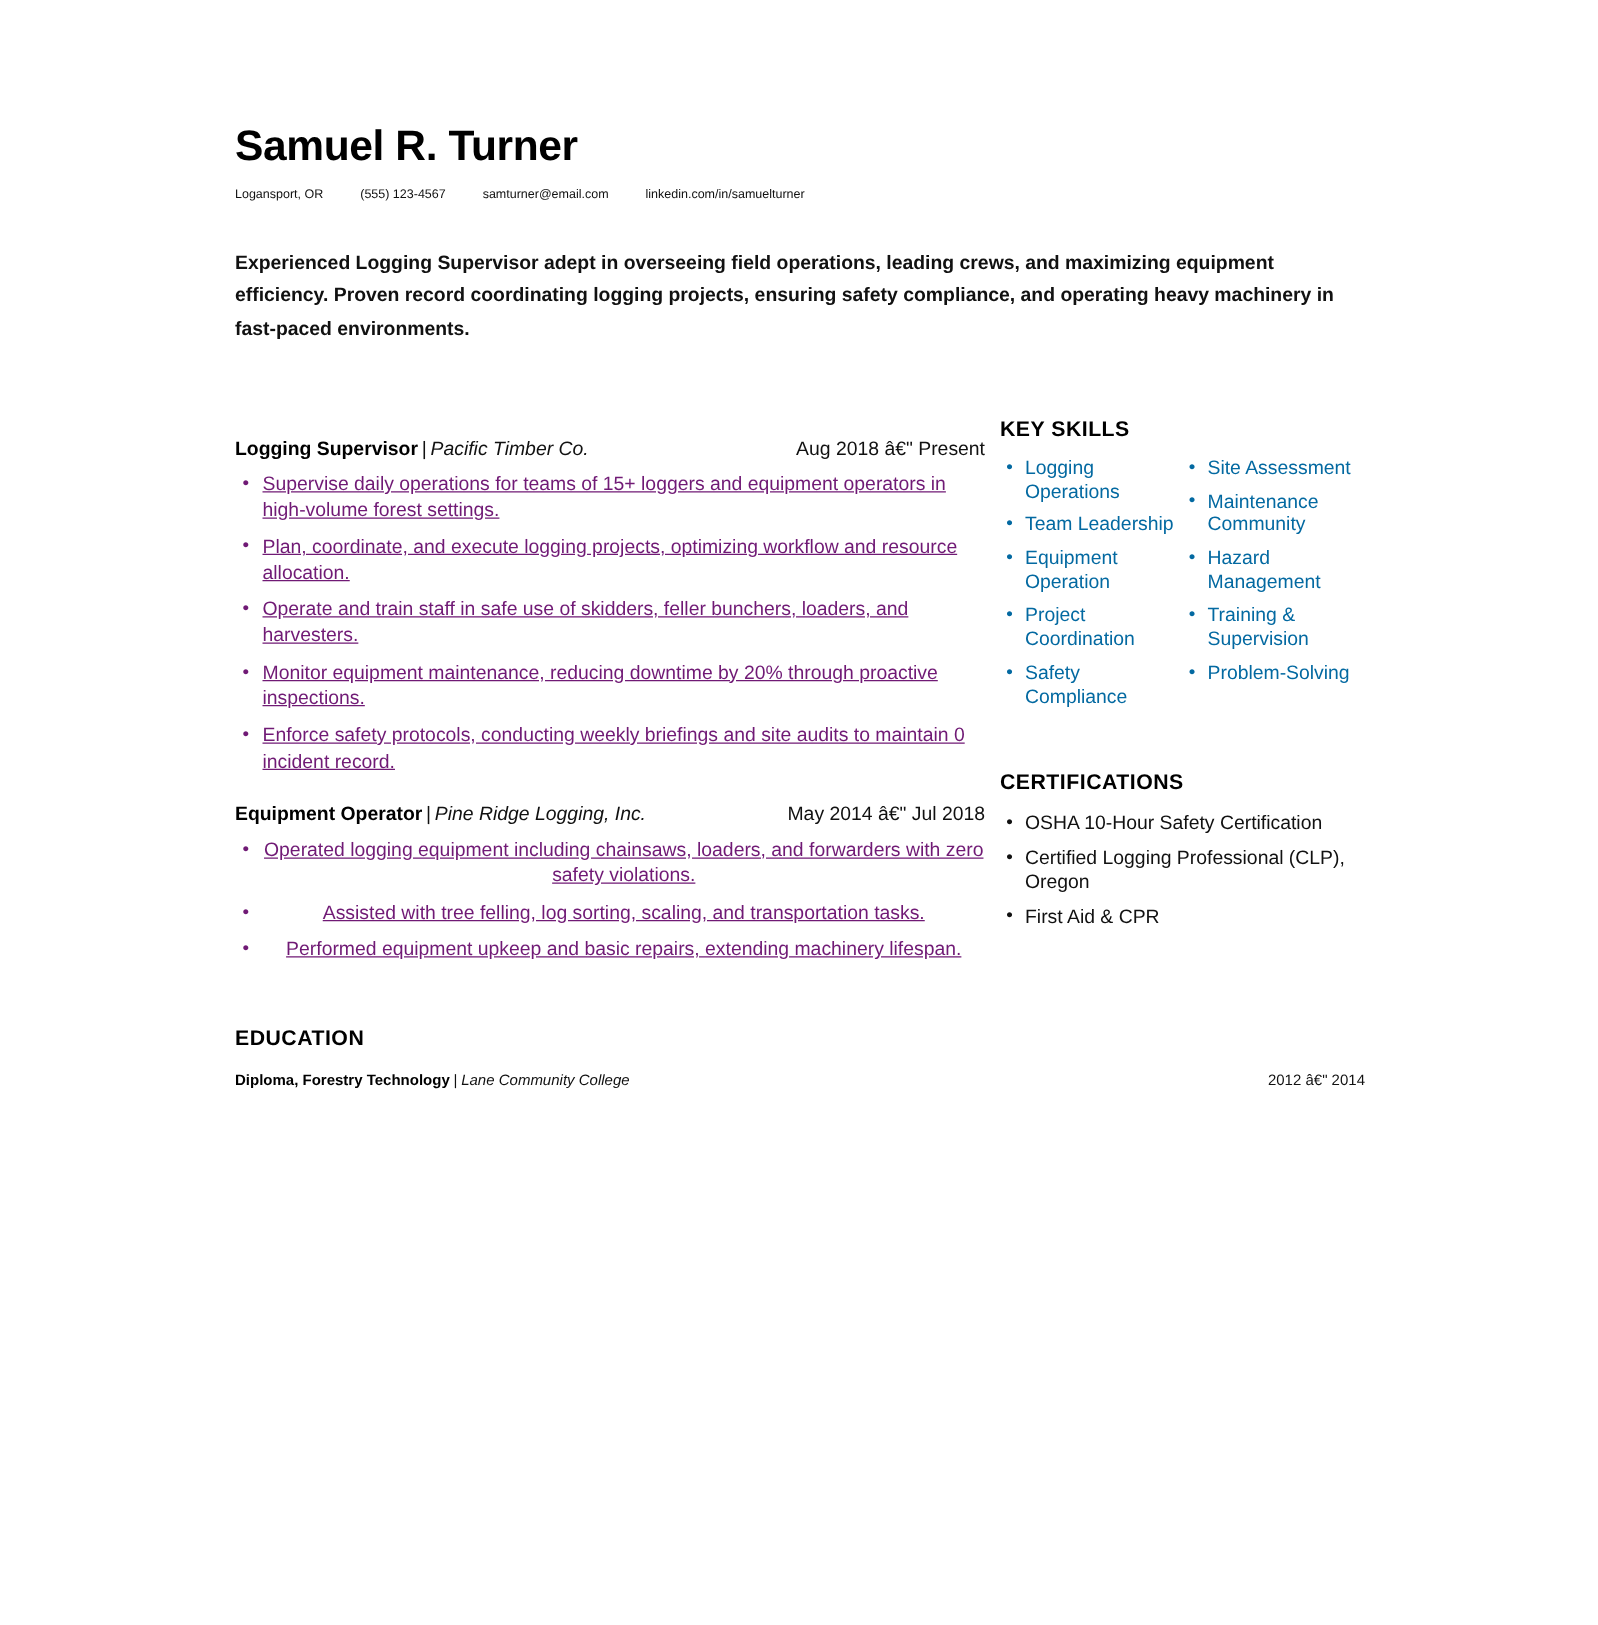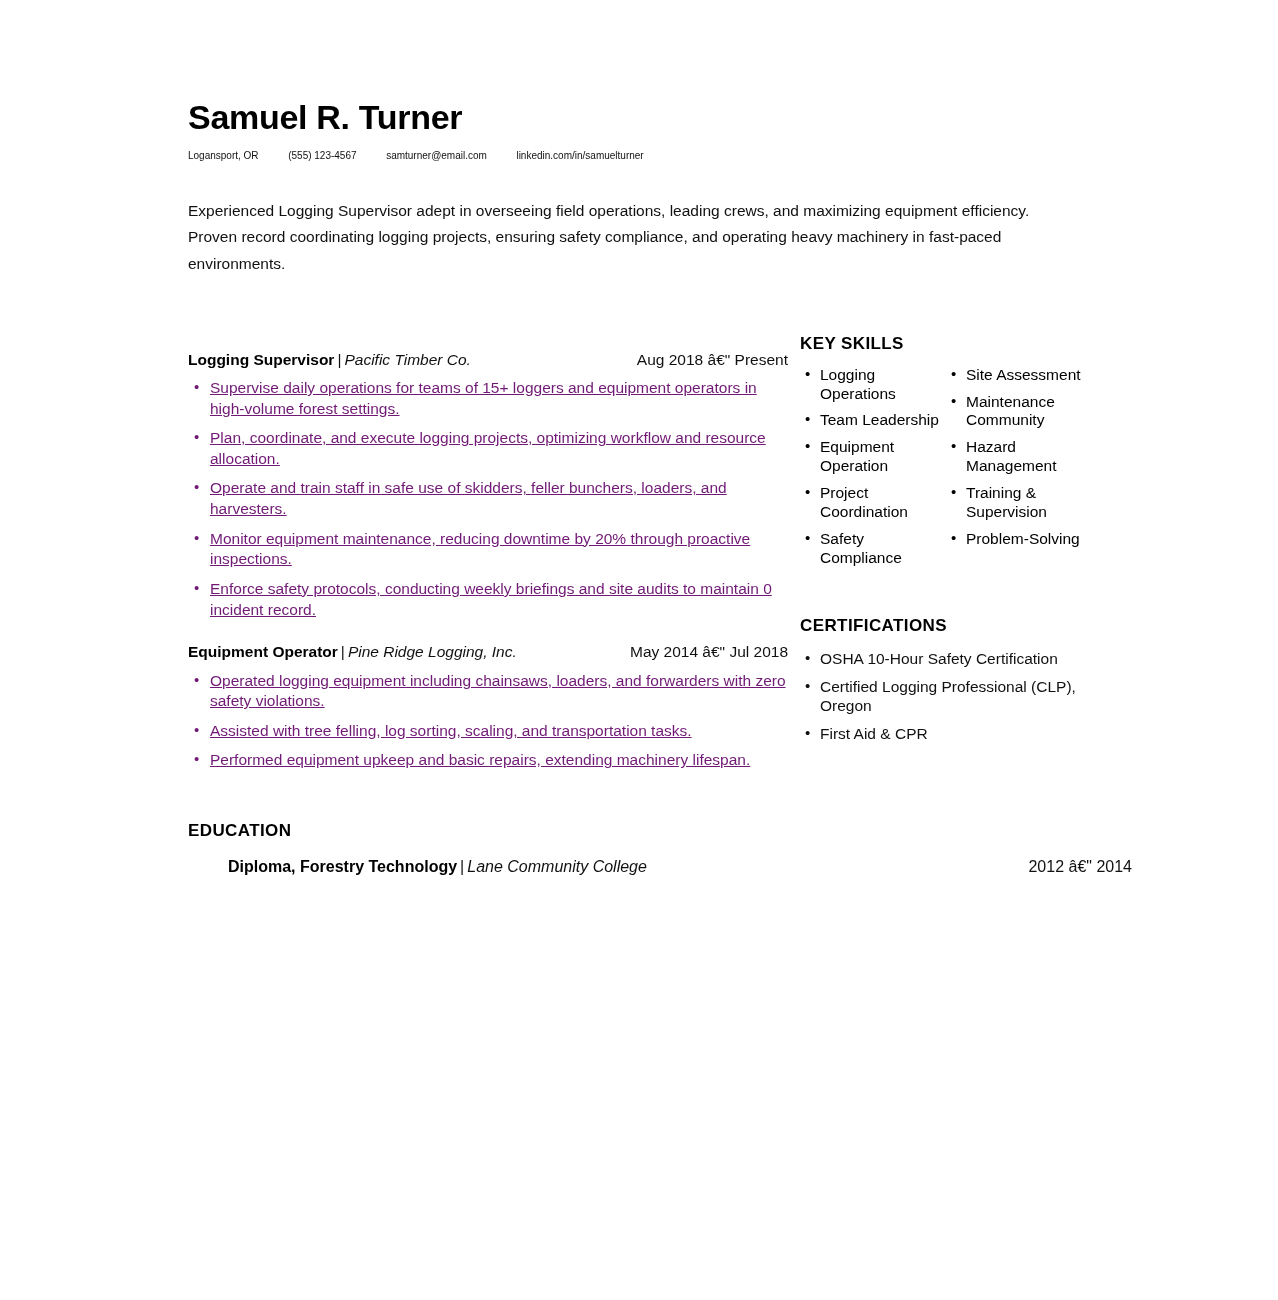"Experienced Logging Supervisor adept in" .summary-text { font-weight: none -> bold }
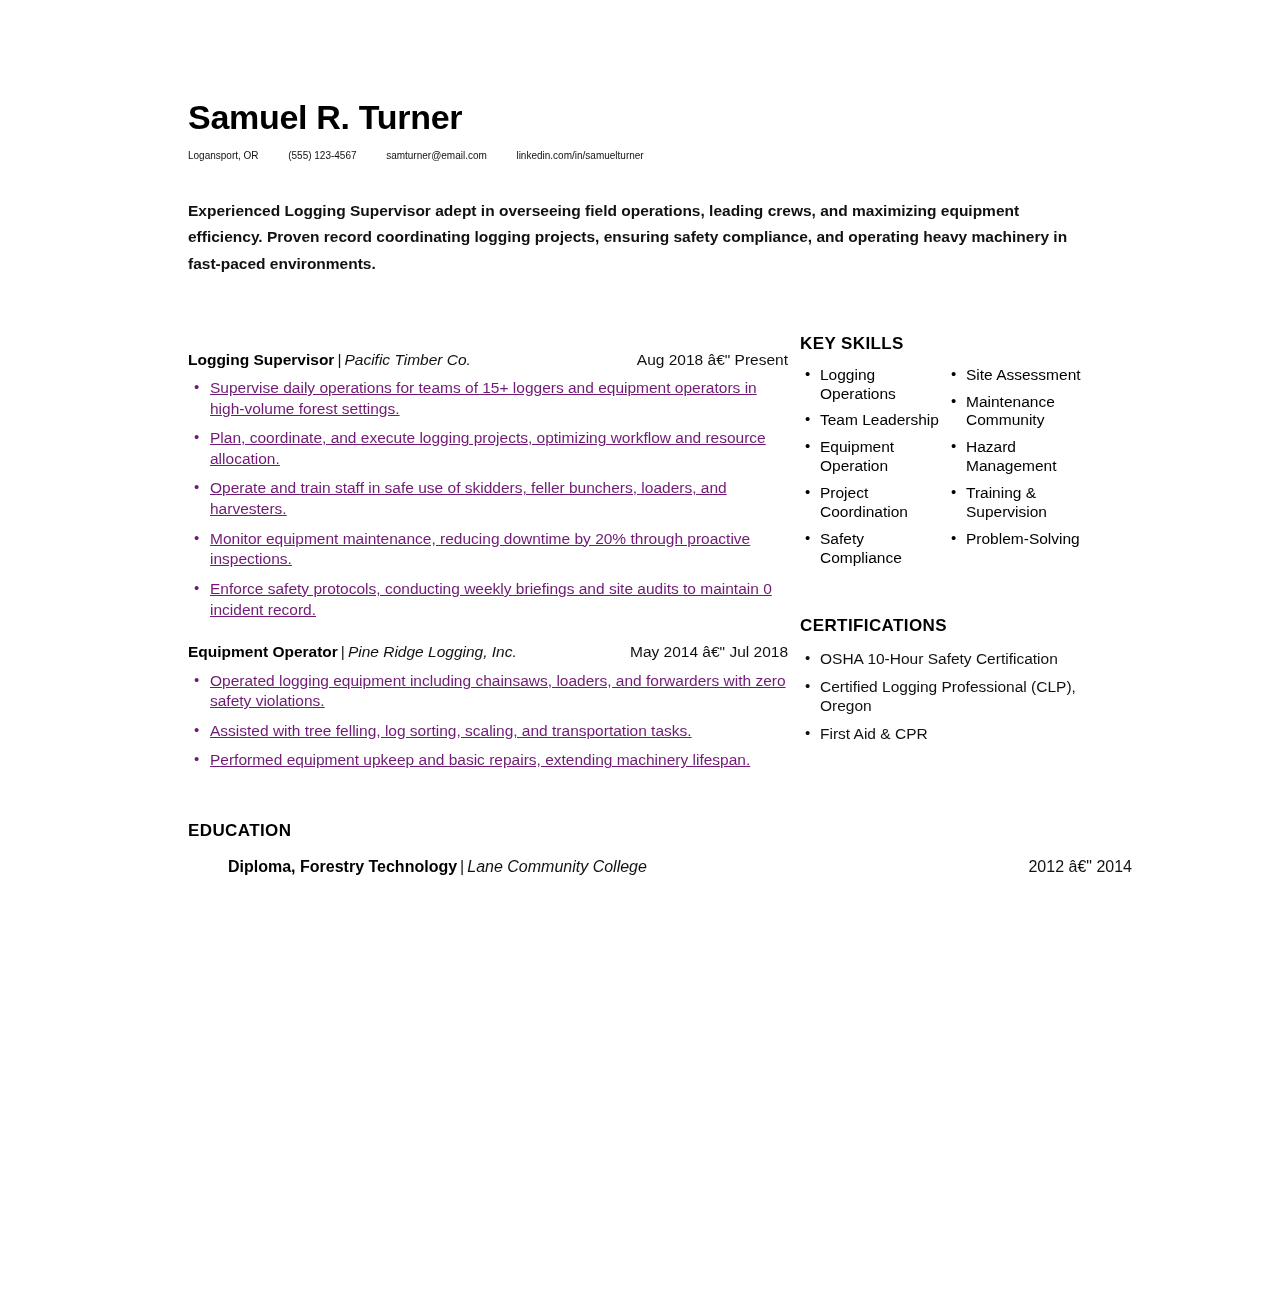"Logging Operations" ul.skill-list > li { color: #000000 -> #0369a1 }
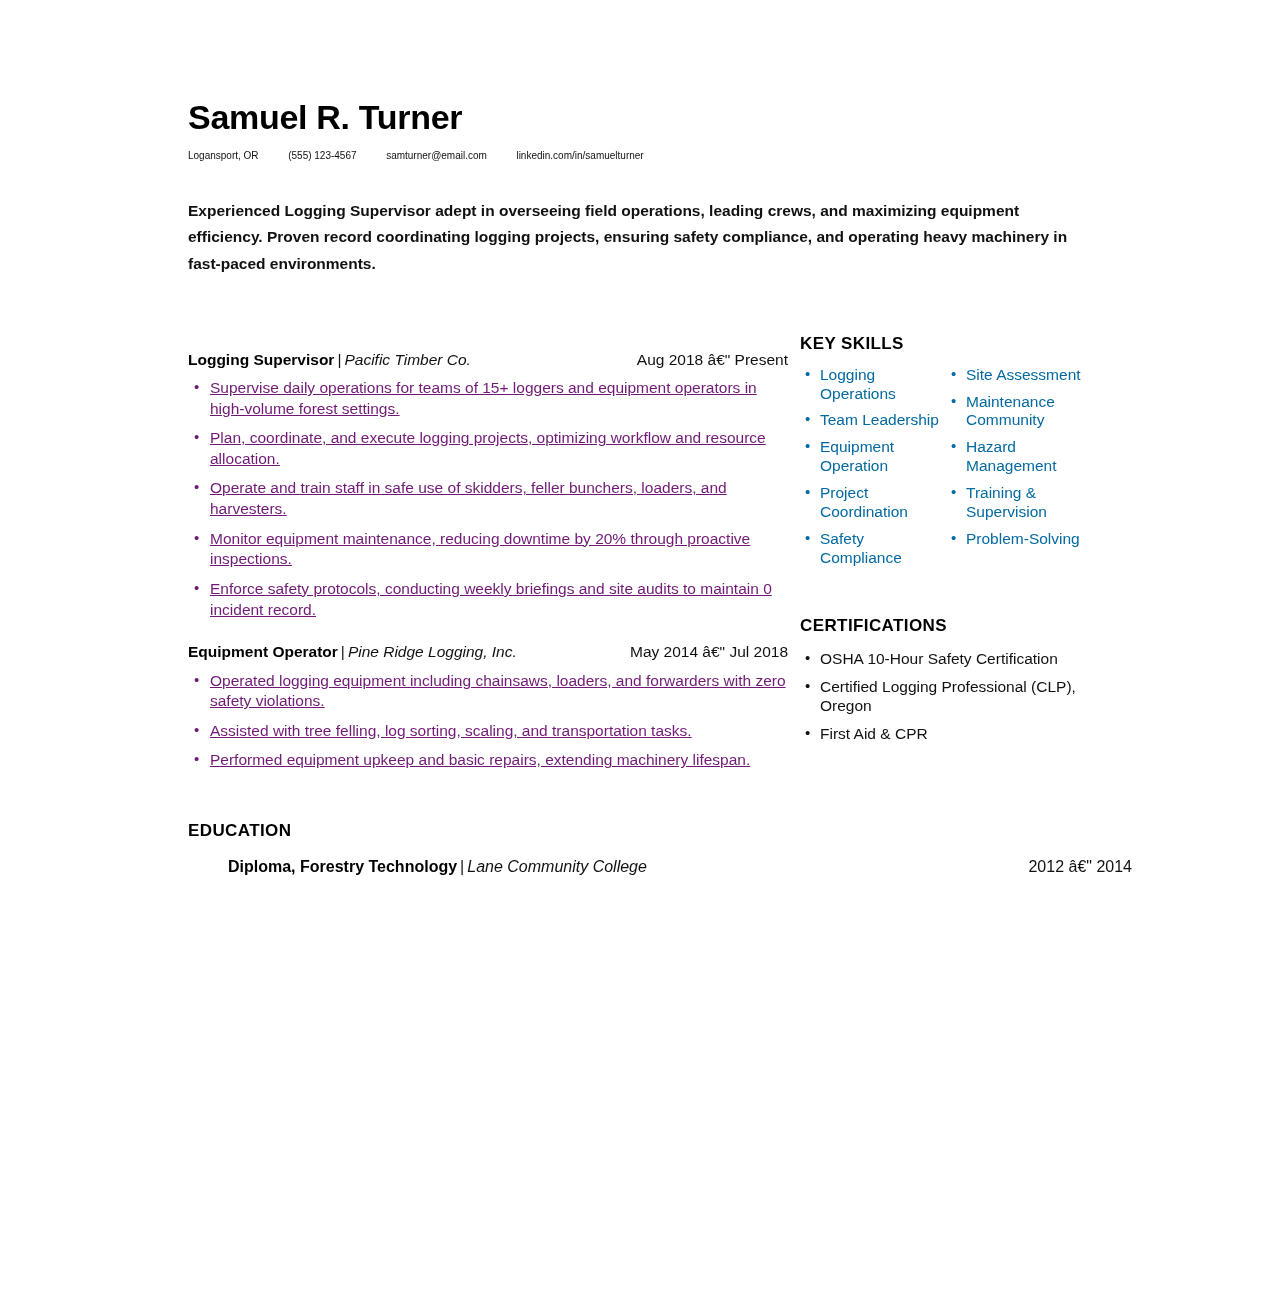"Equipment Operator | Pine Ridge" .job-second { text-align: none -> center }
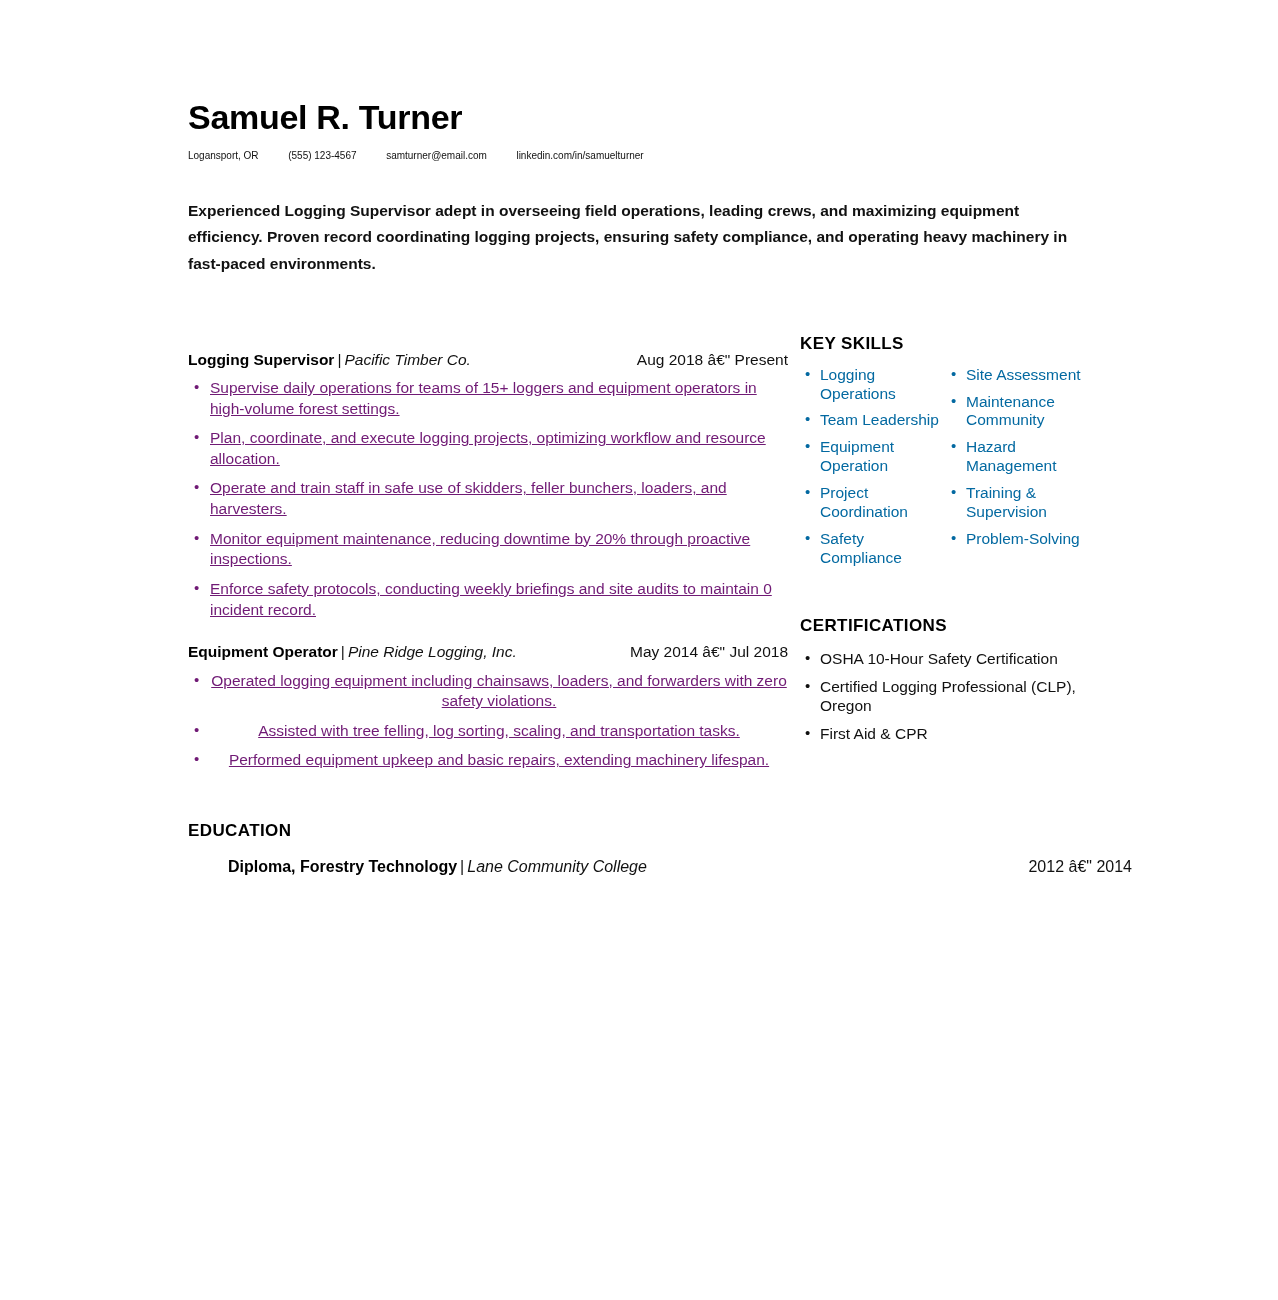"Diploma, Forestry Technology | Lane" .education-row { font-size: 16px -> 12px; margin-left: 40px -> none }
